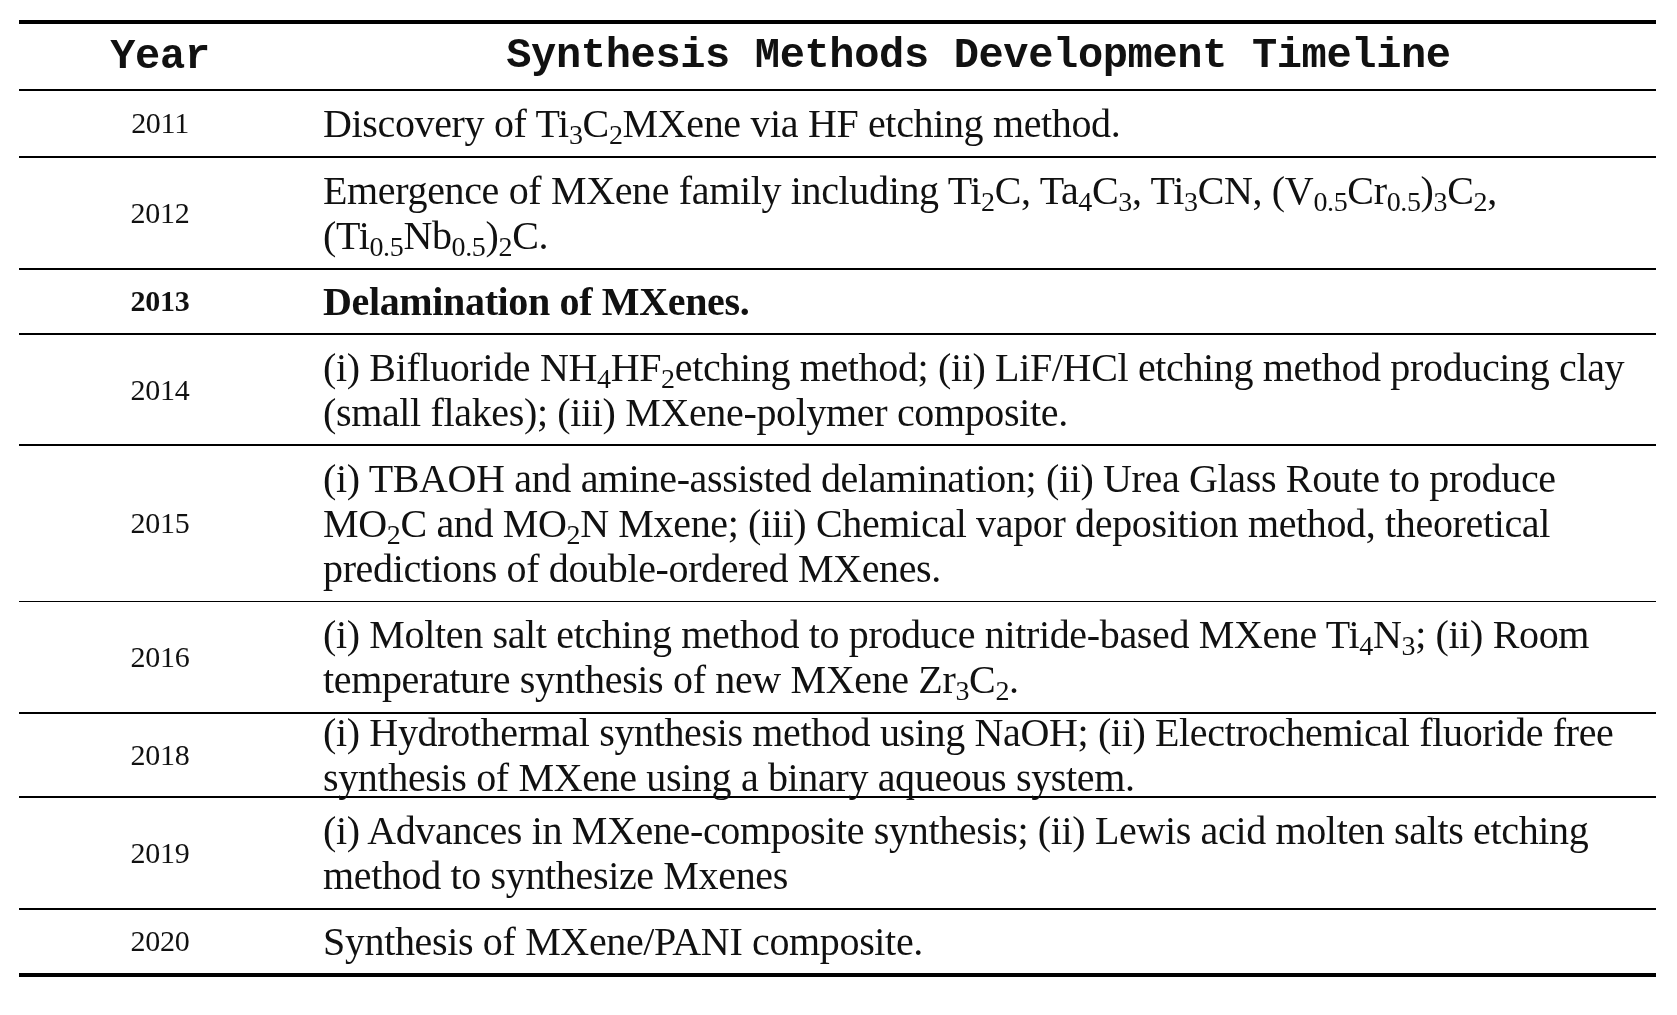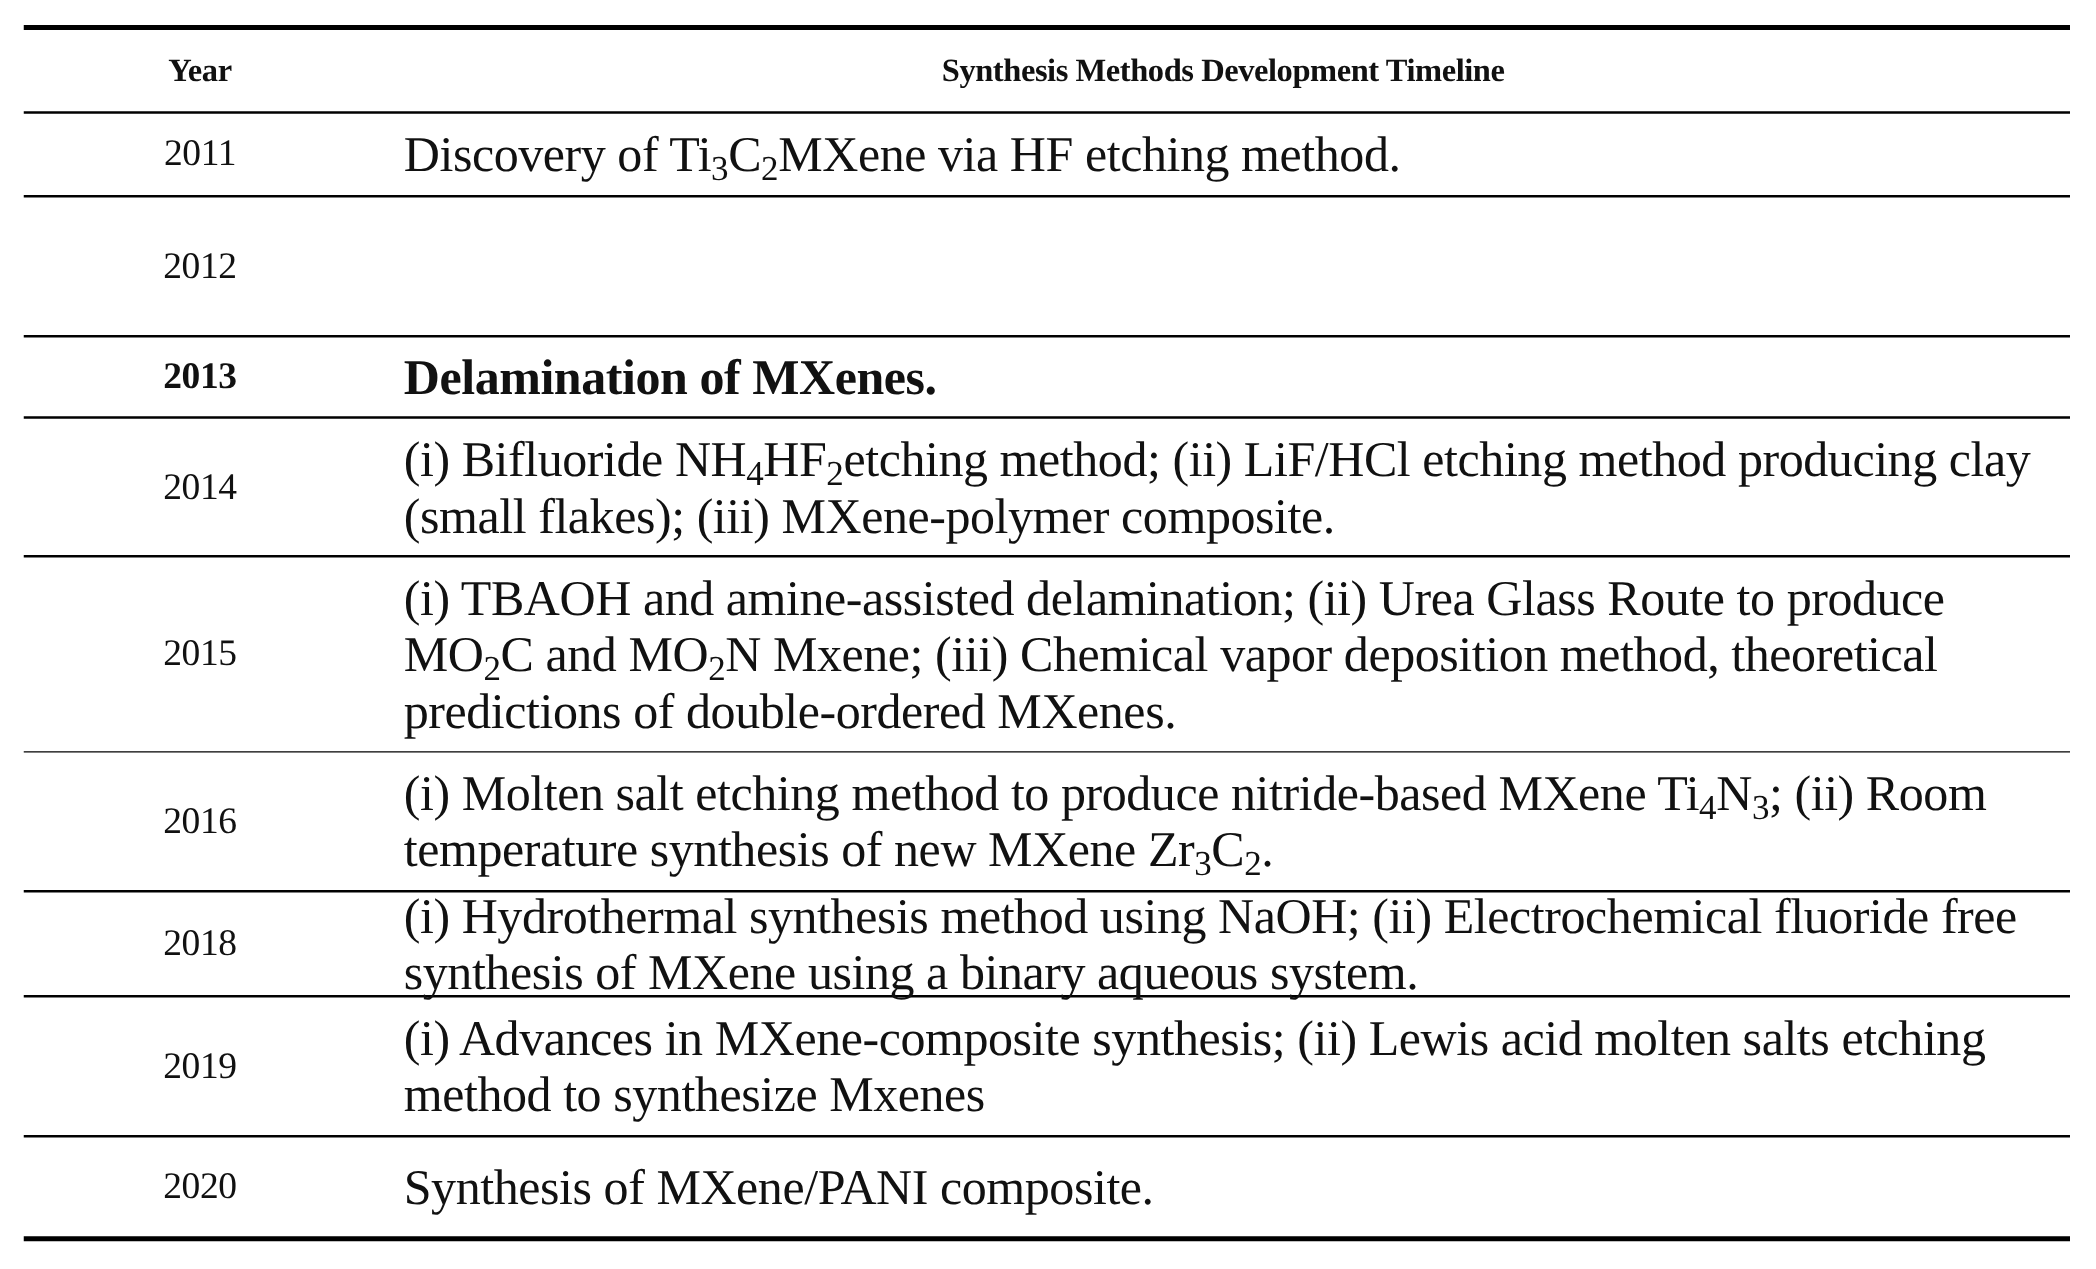"Year" .header .cell-year, .header .cell-desc { font-family: none -> Liberation Mono, monospace; font-size: 26px -> 42px }
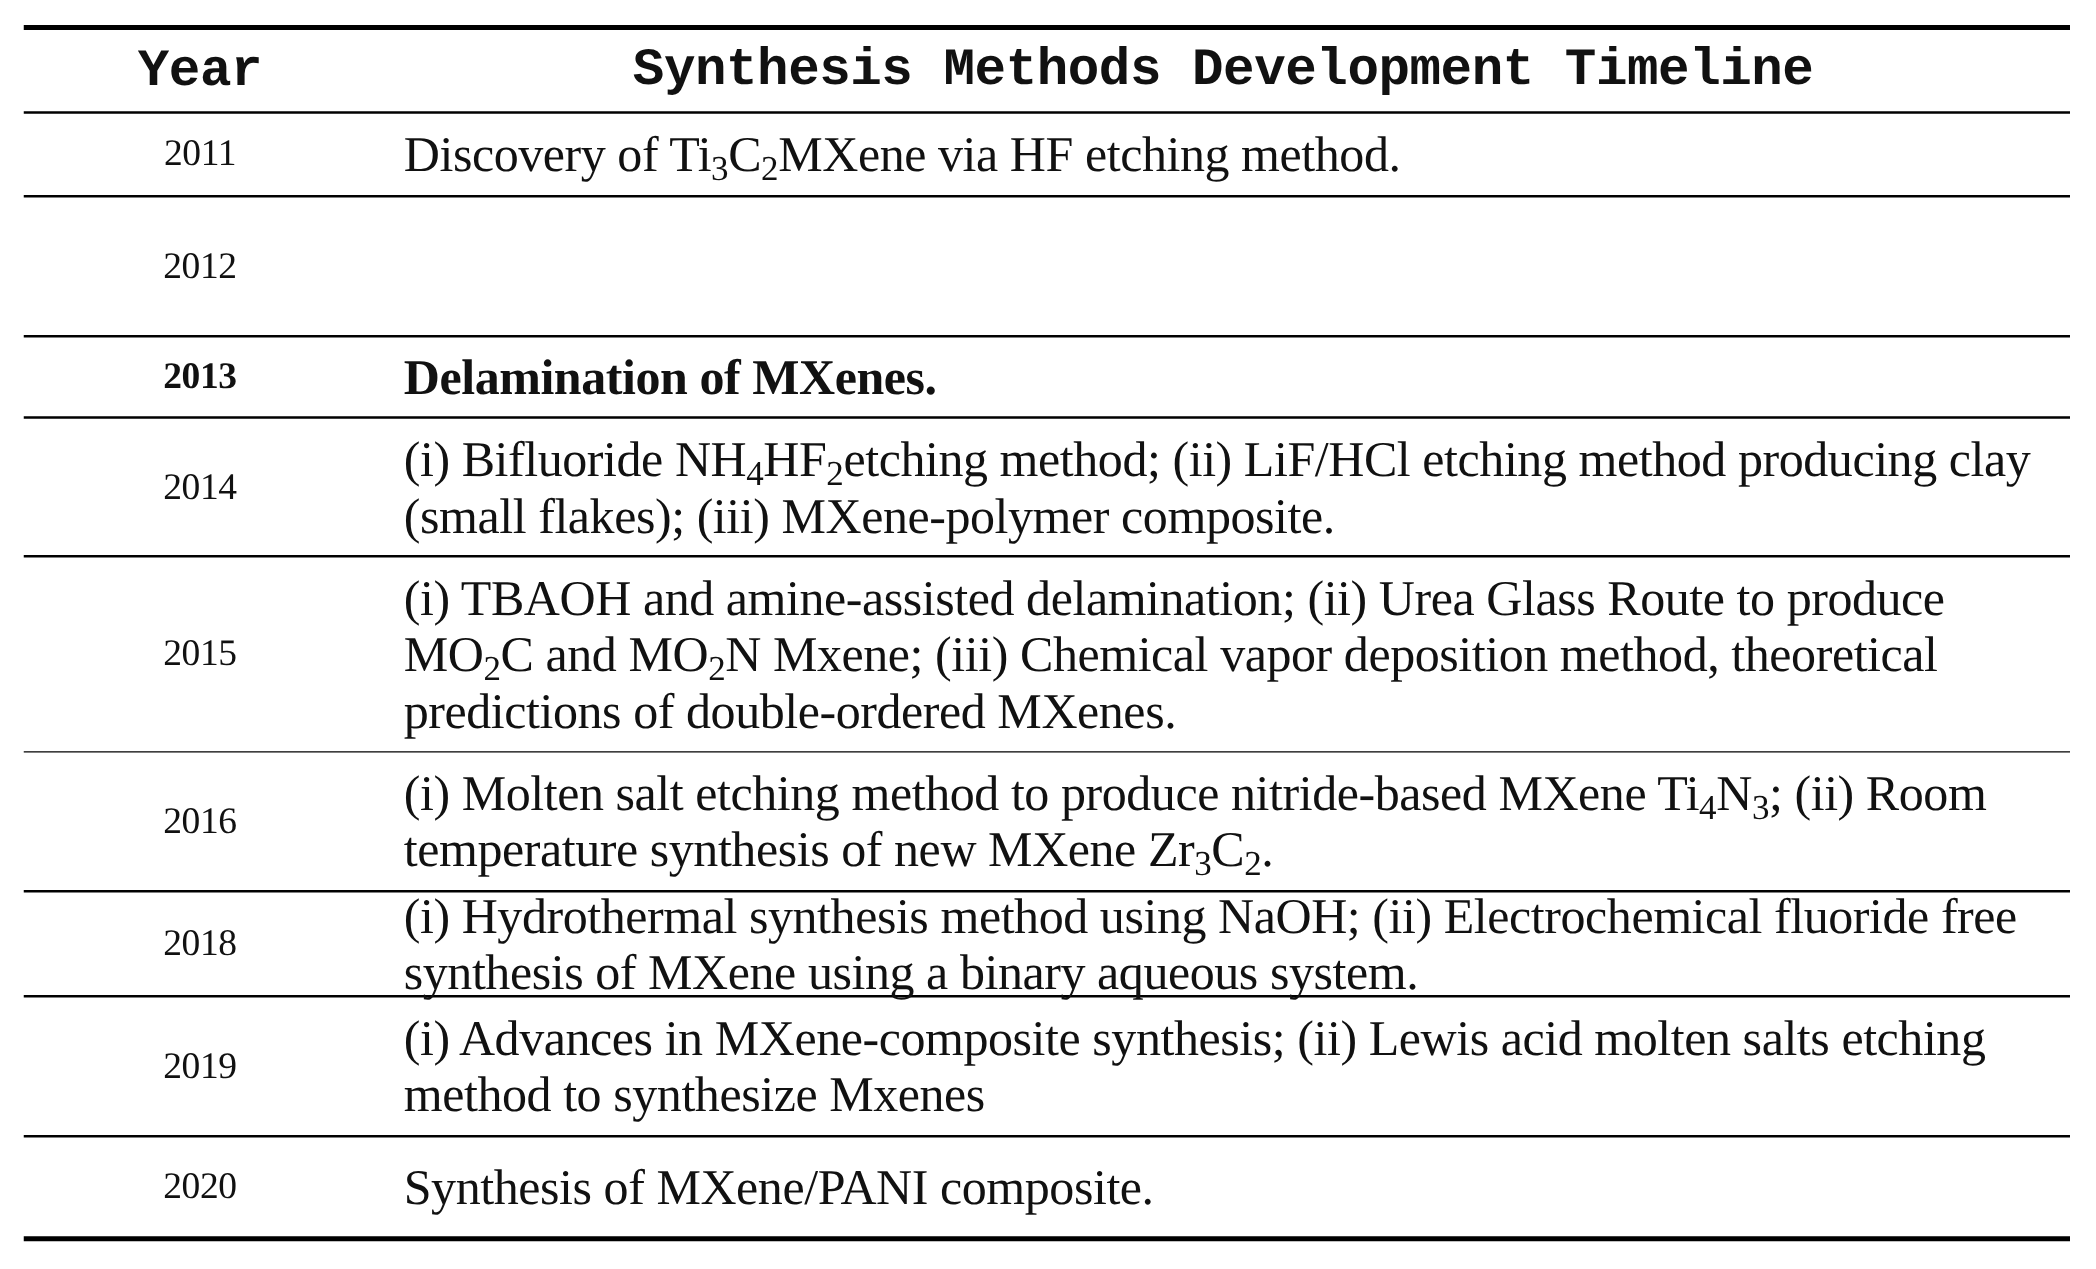"Emergence of MXene family including" div.cell-desc { html: none -> <div>Emergence of MXene family including Ti<sub>2</sub>C, Ta<sub>4</sub>C<sub>3</sub>, Ti<sub>3</sub>CN, (V<sub>0.5</sub>Cr<sub>0.5</sub>)<sub>3</sub>C<sub>2</sub>, (Ti<sub>0.5</sub>Nb<sub>0.5</sub>)<sub>2</sub>C.</div> }
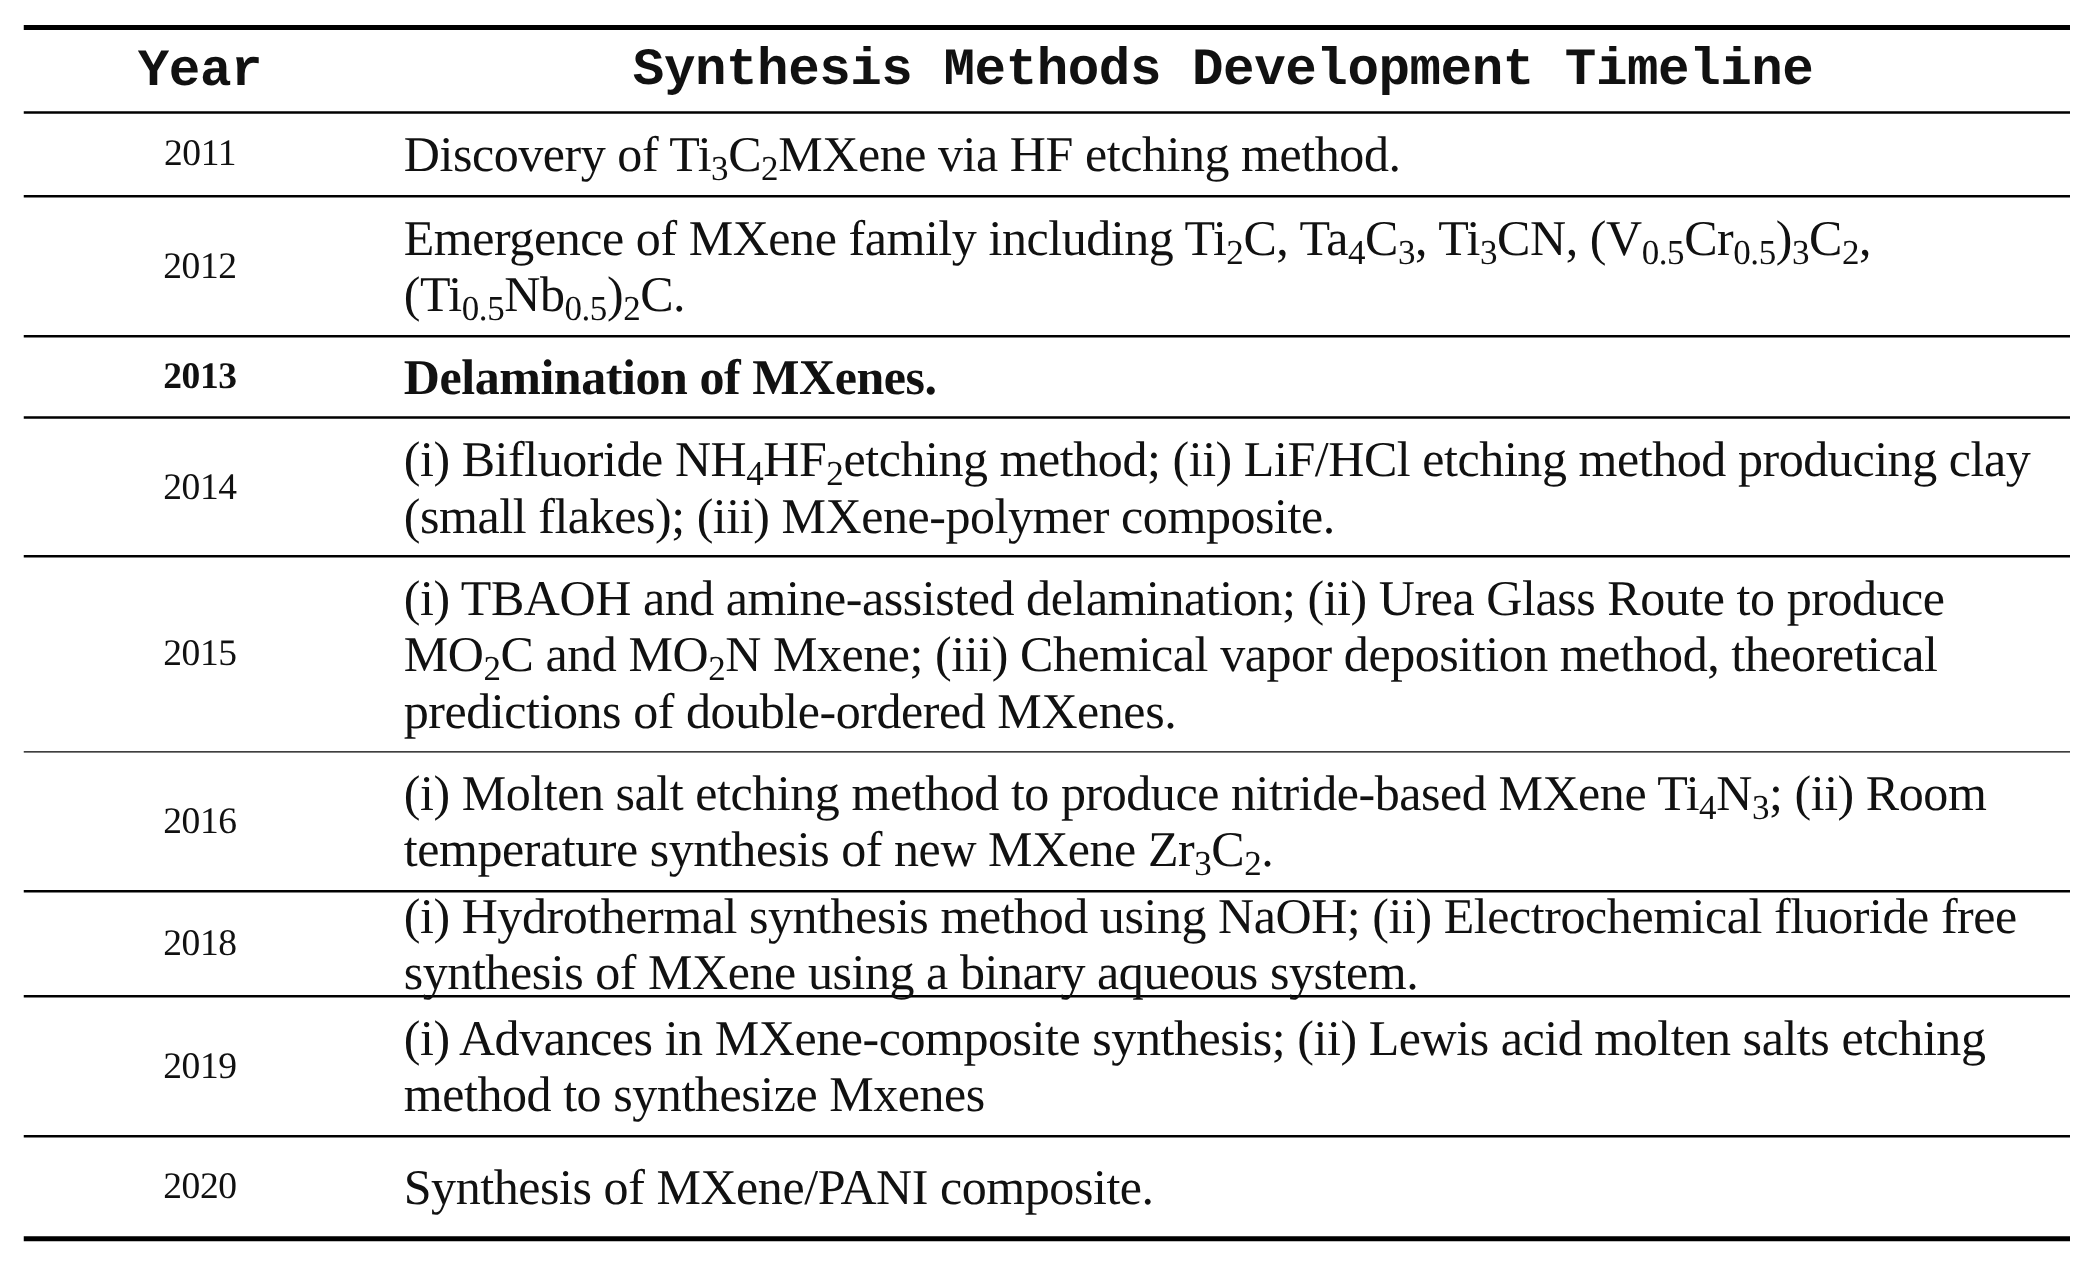"2020" div.row { height: 79px -> 63px }
